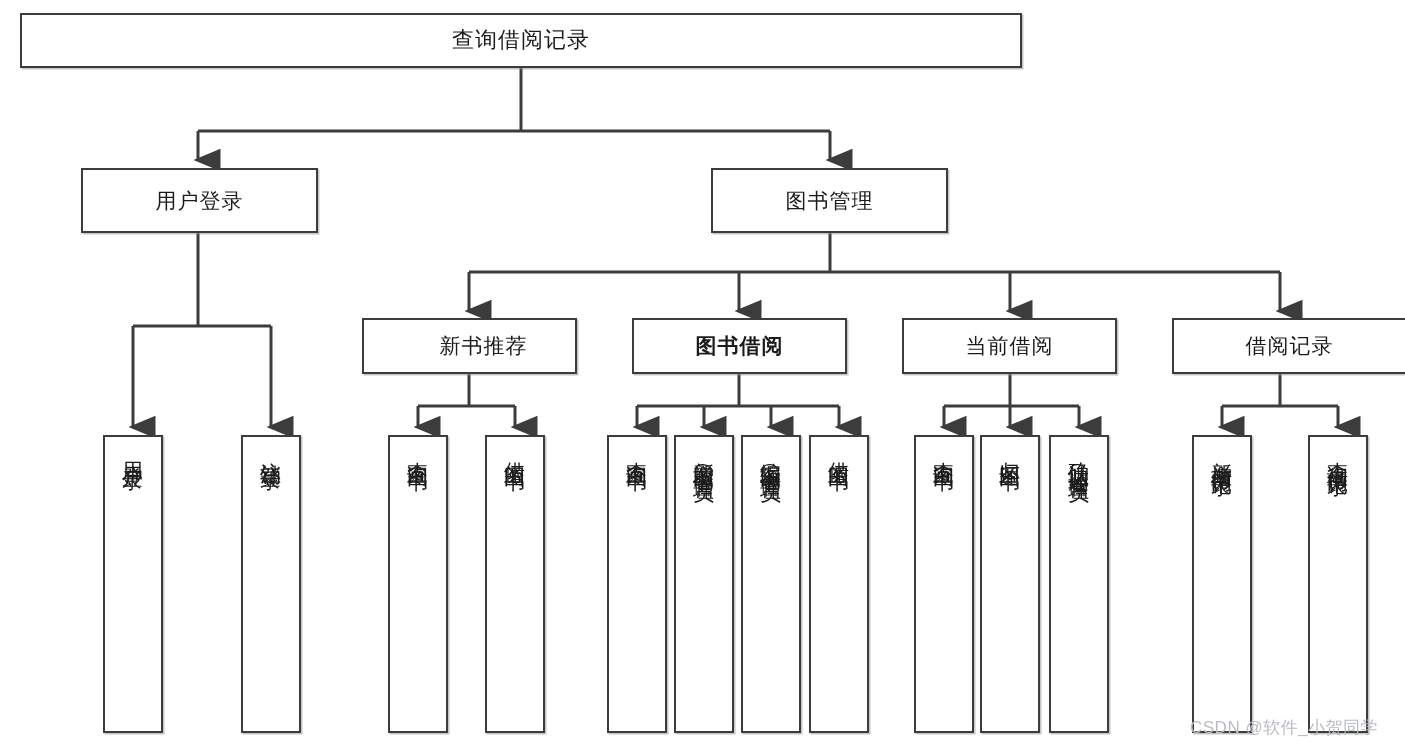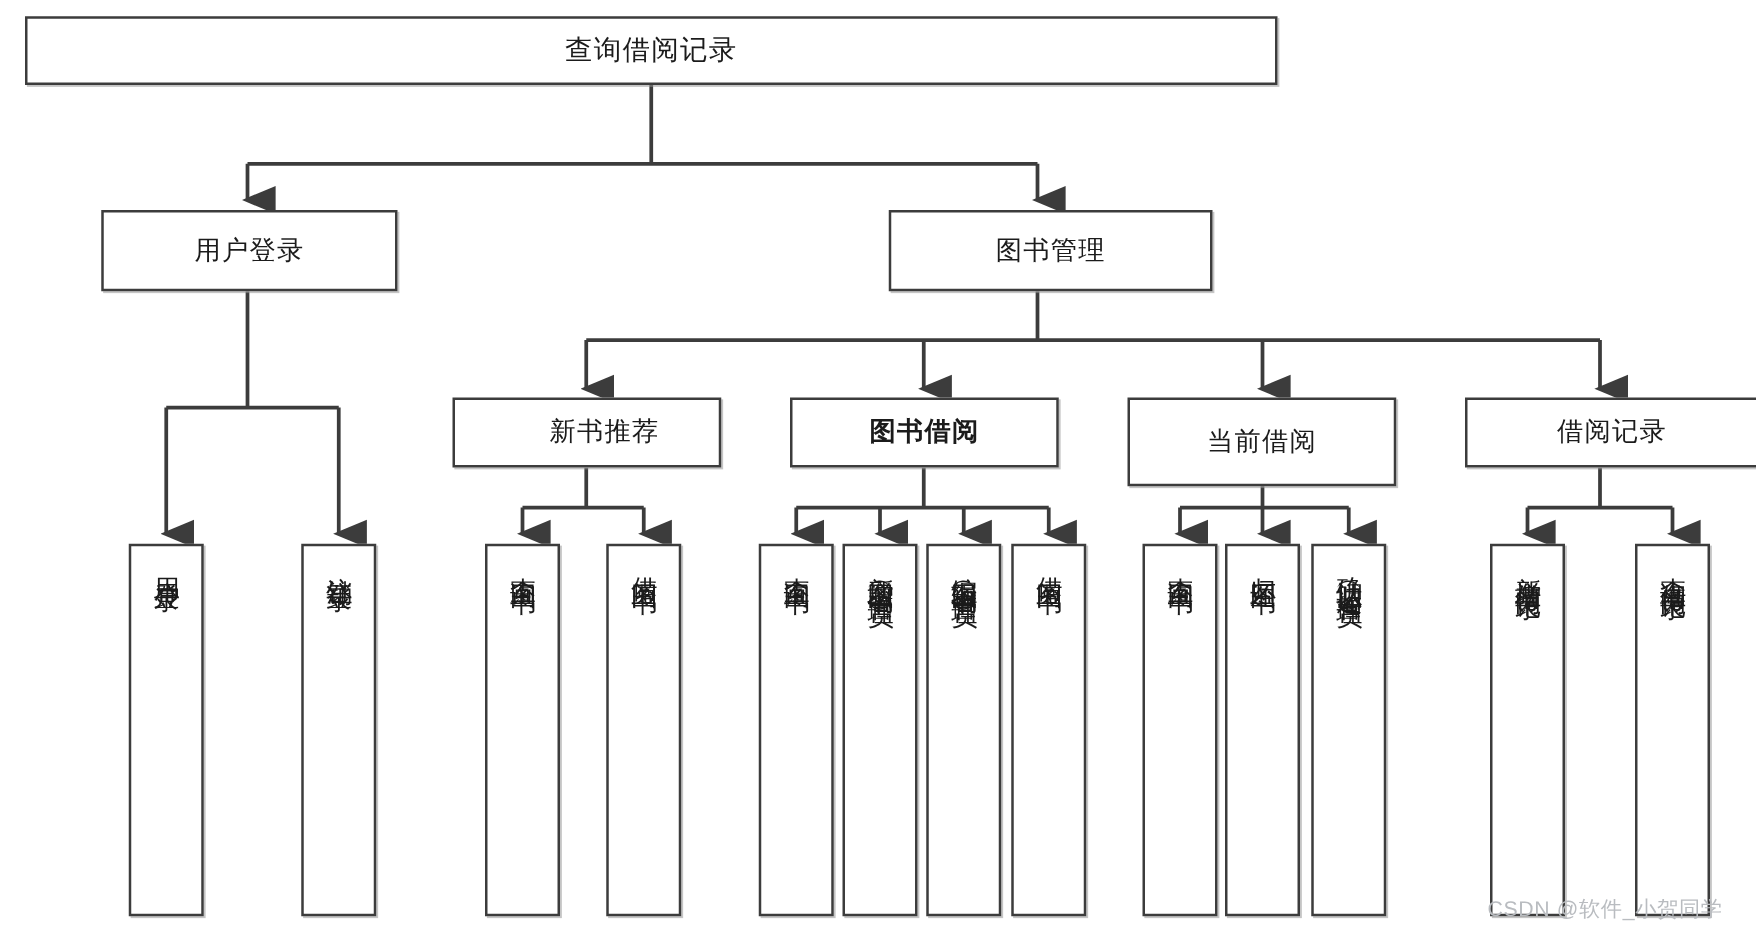"图书管理" div.node { width: 259px -> 237px }
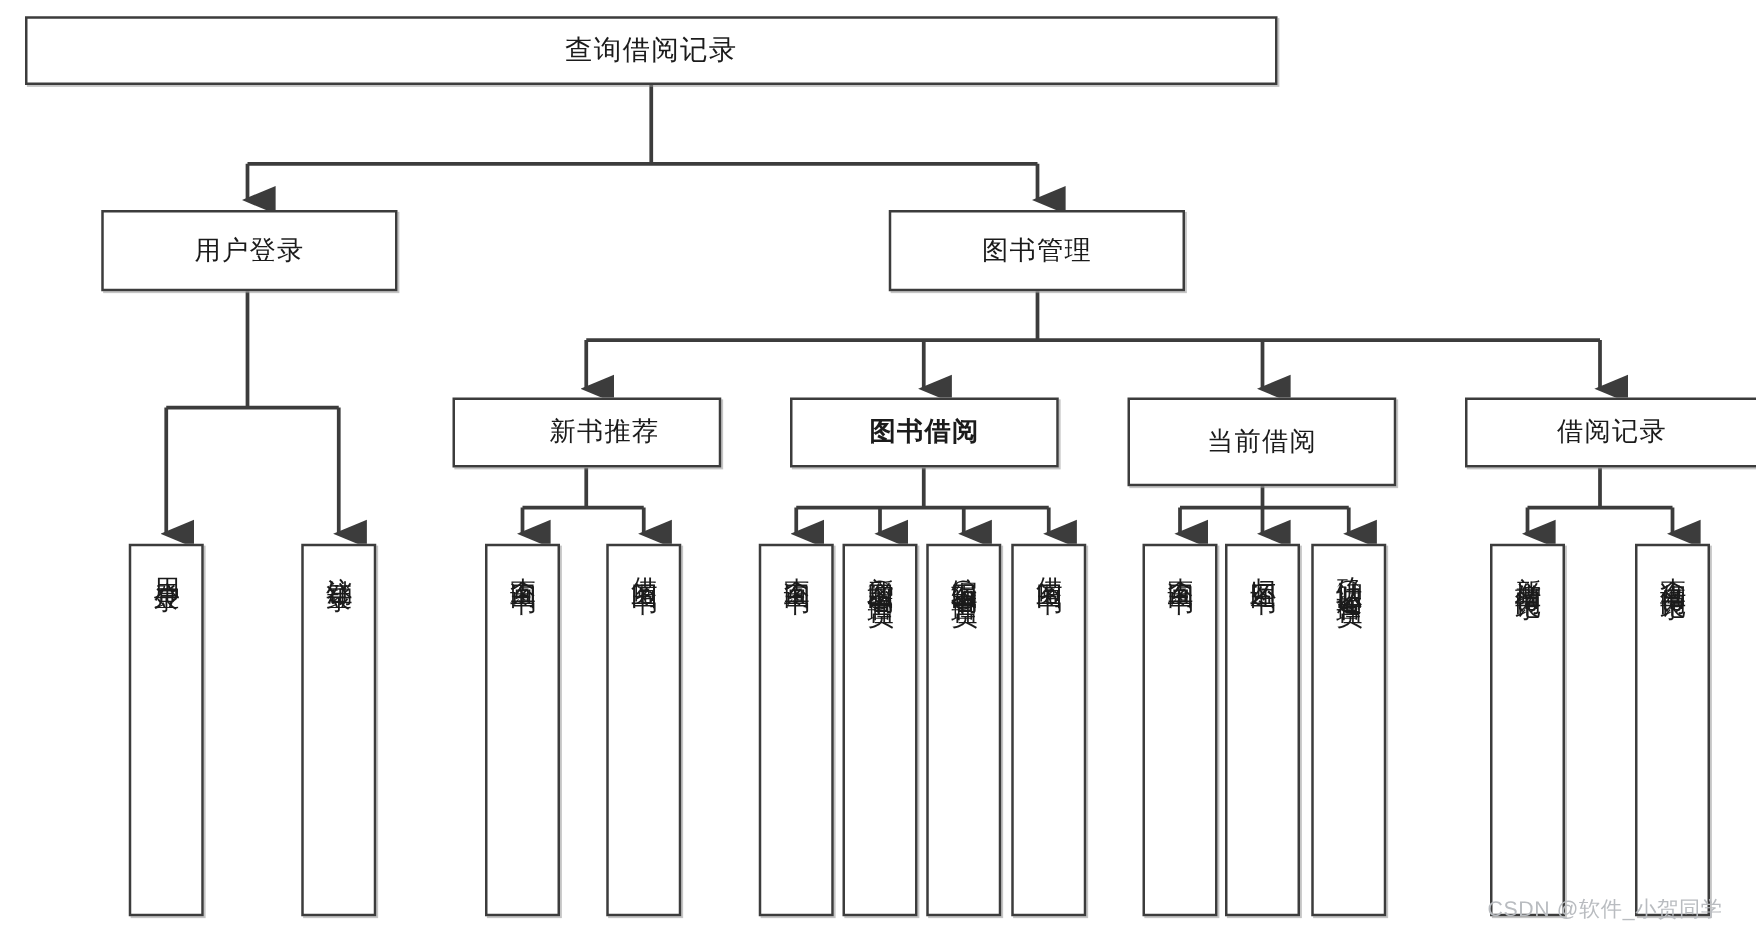"当前借阅" div.node { height: 71px -> 56px }
